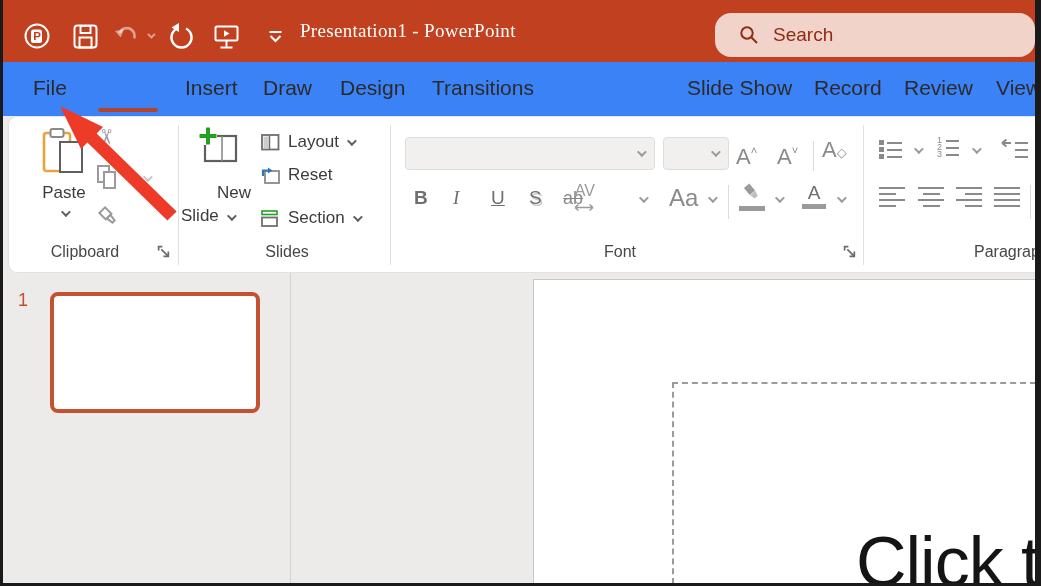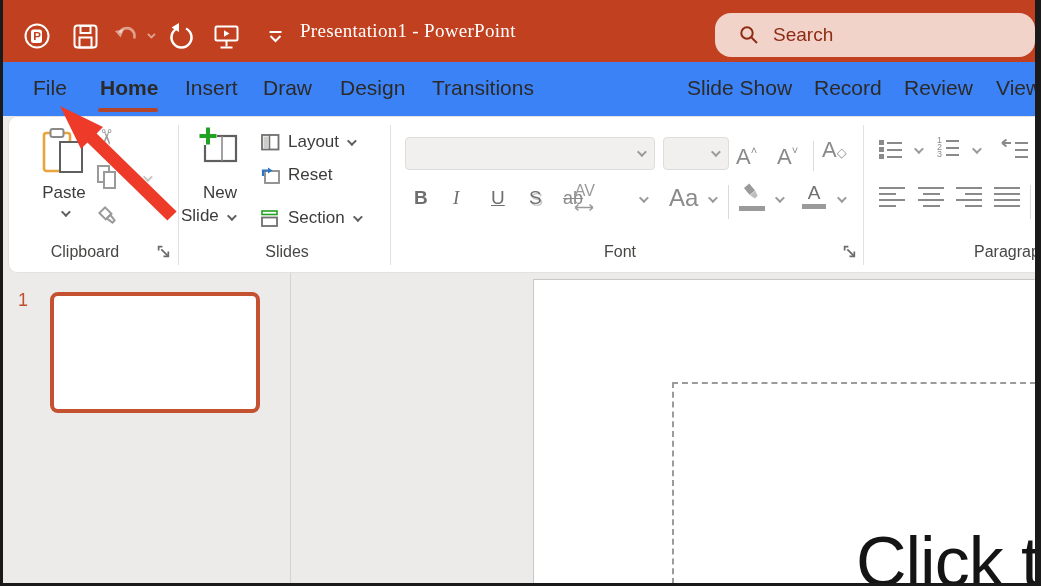"Home" span.tab { html: <span>Home</span> -> none }
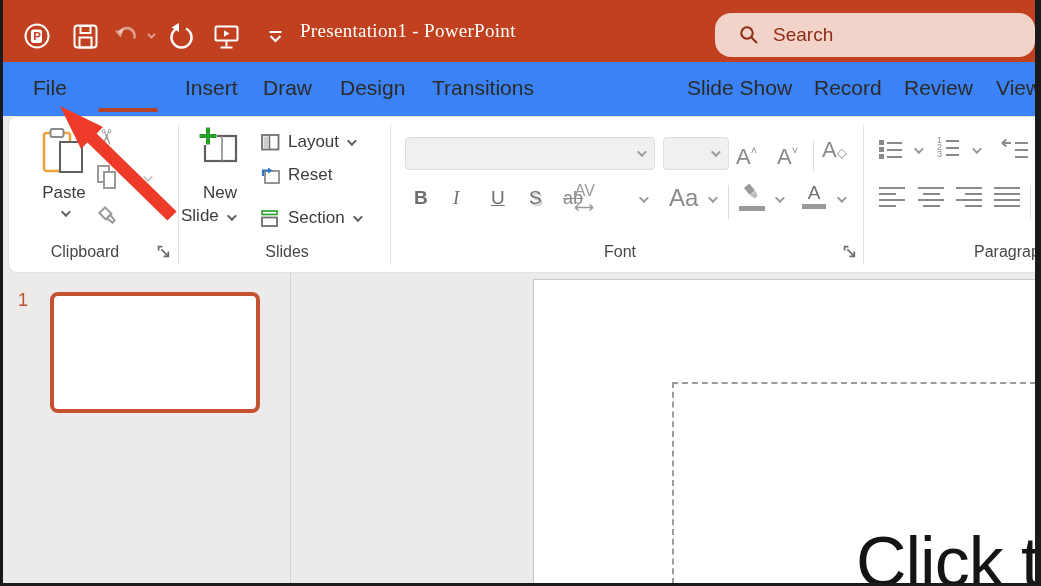"New" div.abs { text-align: center -> right }
